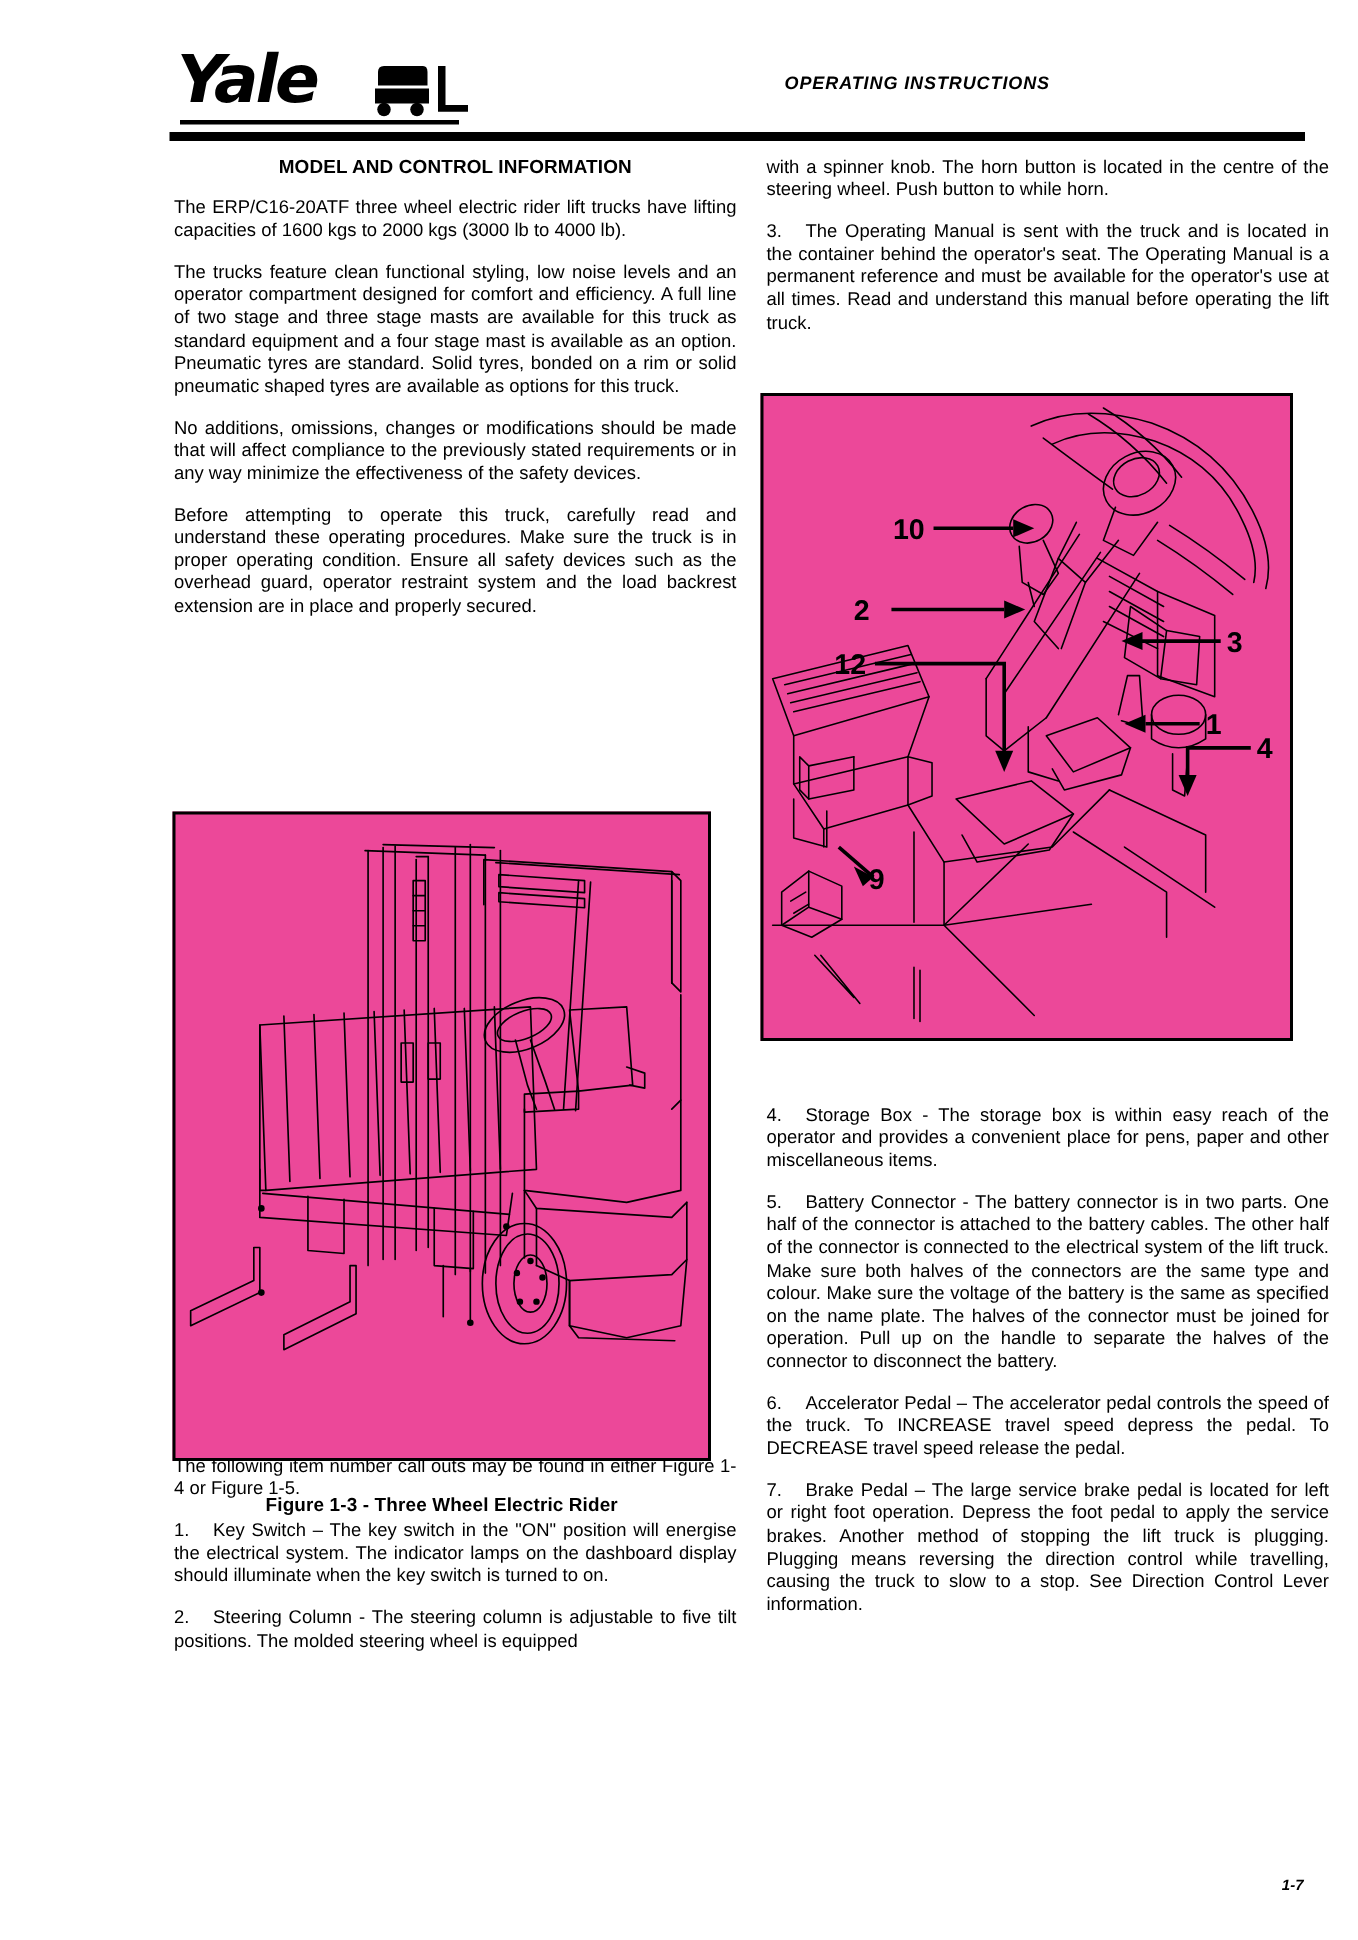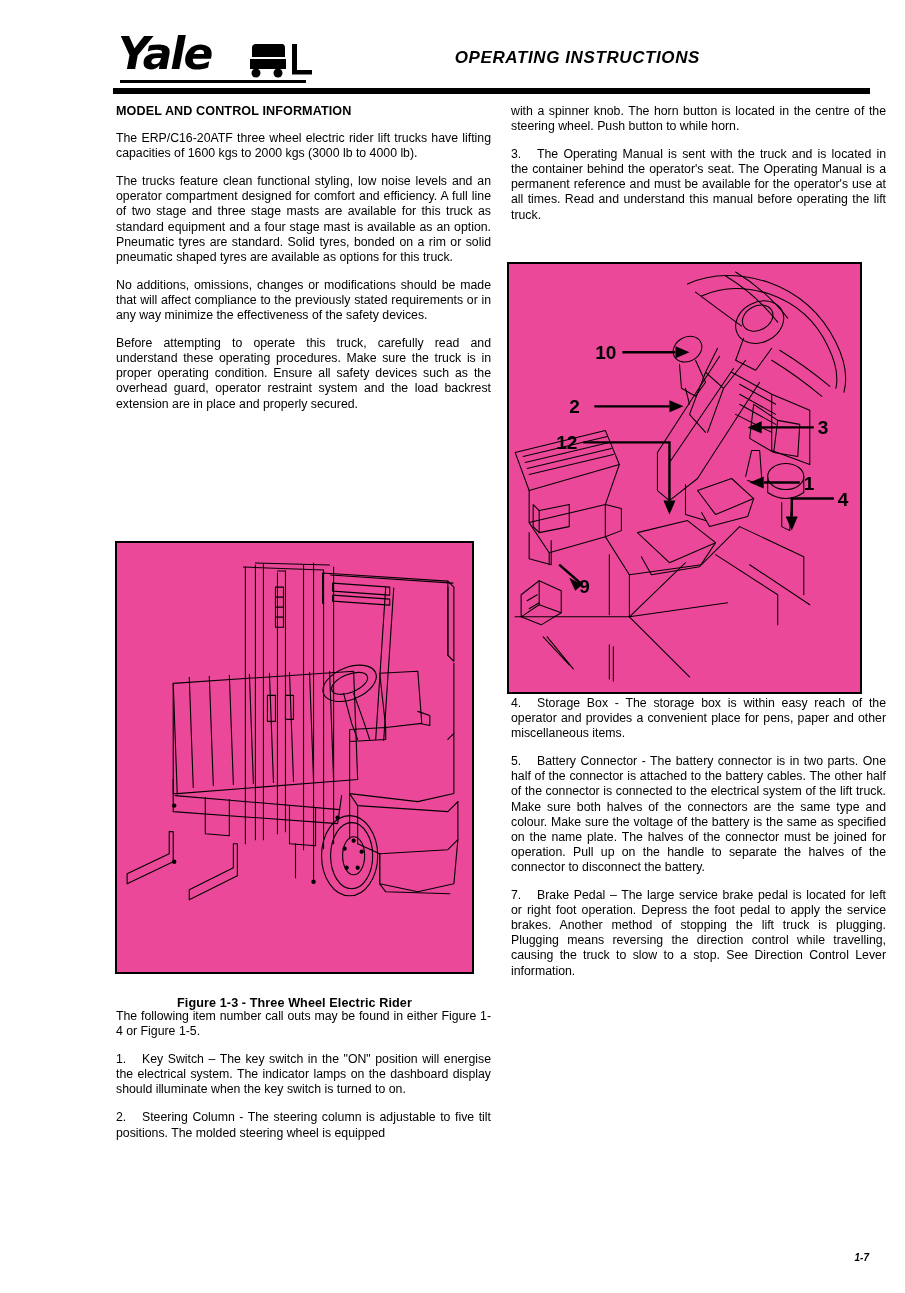"OPERATING INSTRUCTIONS" .header-title { font-size: 17px -> 12px }
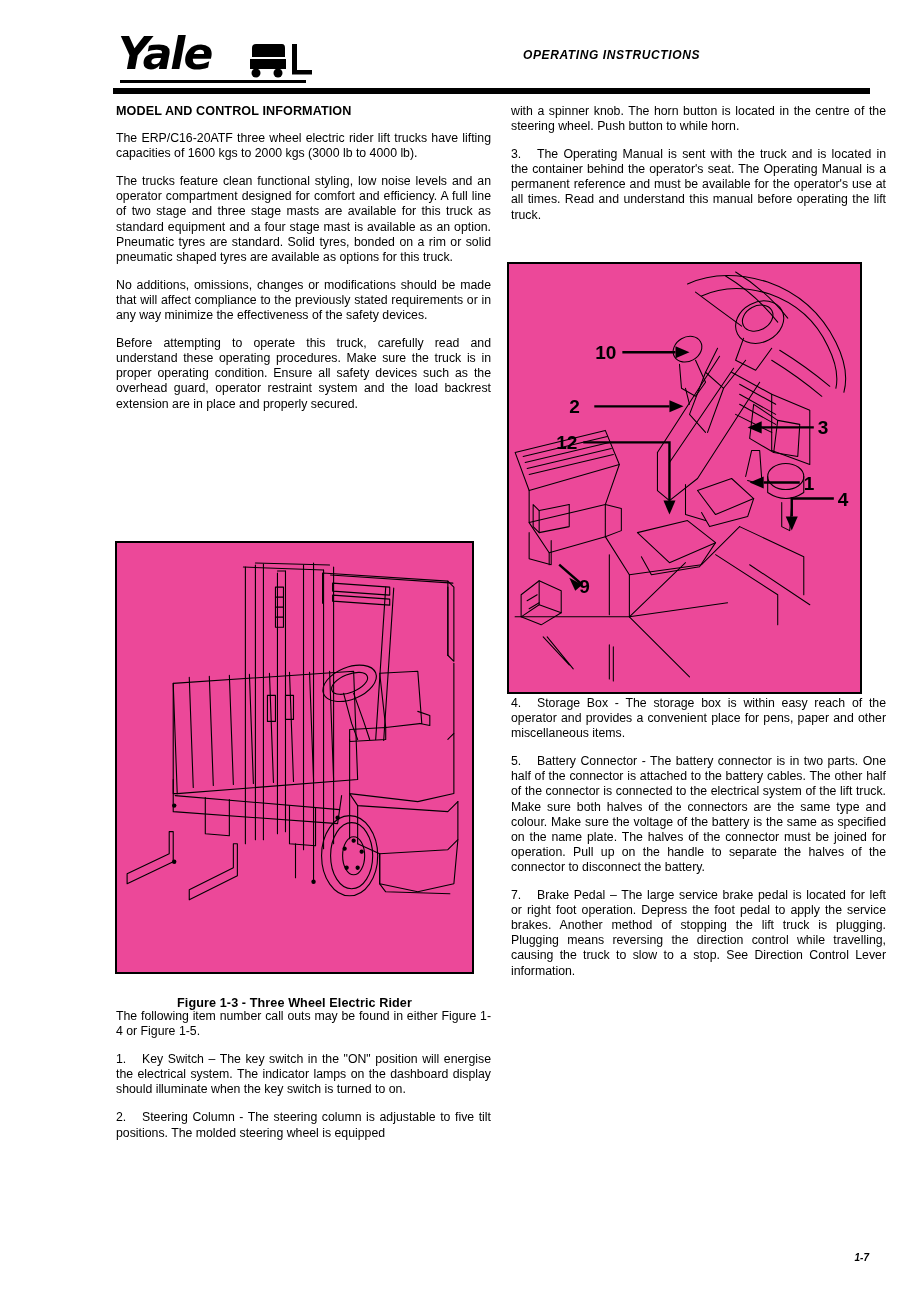"MODEL AND CONTROL INFORMATION" .sec-head { text-align: left -> center }
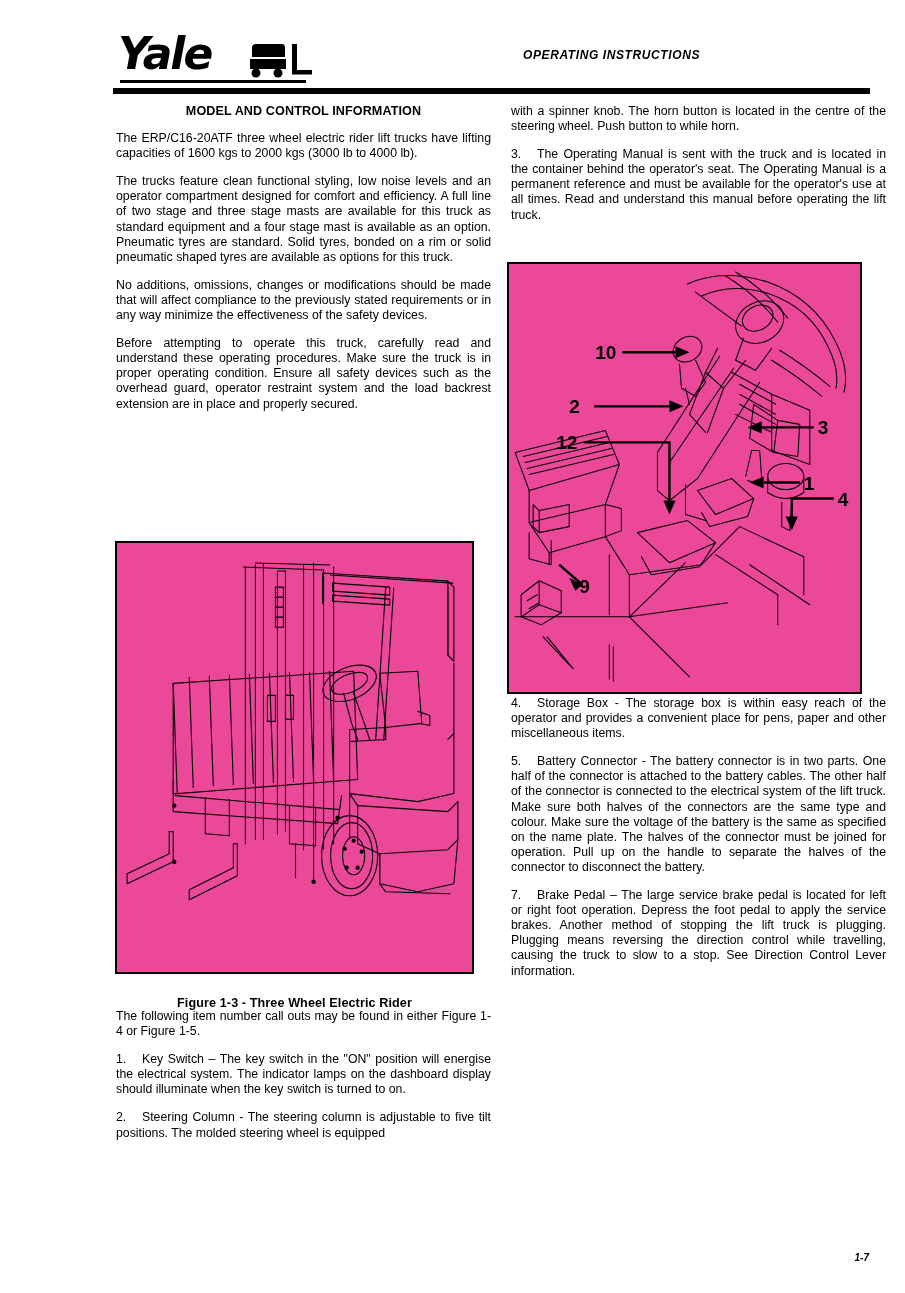"4. Storage Box - The" div.col { top: 696px -> 736px }
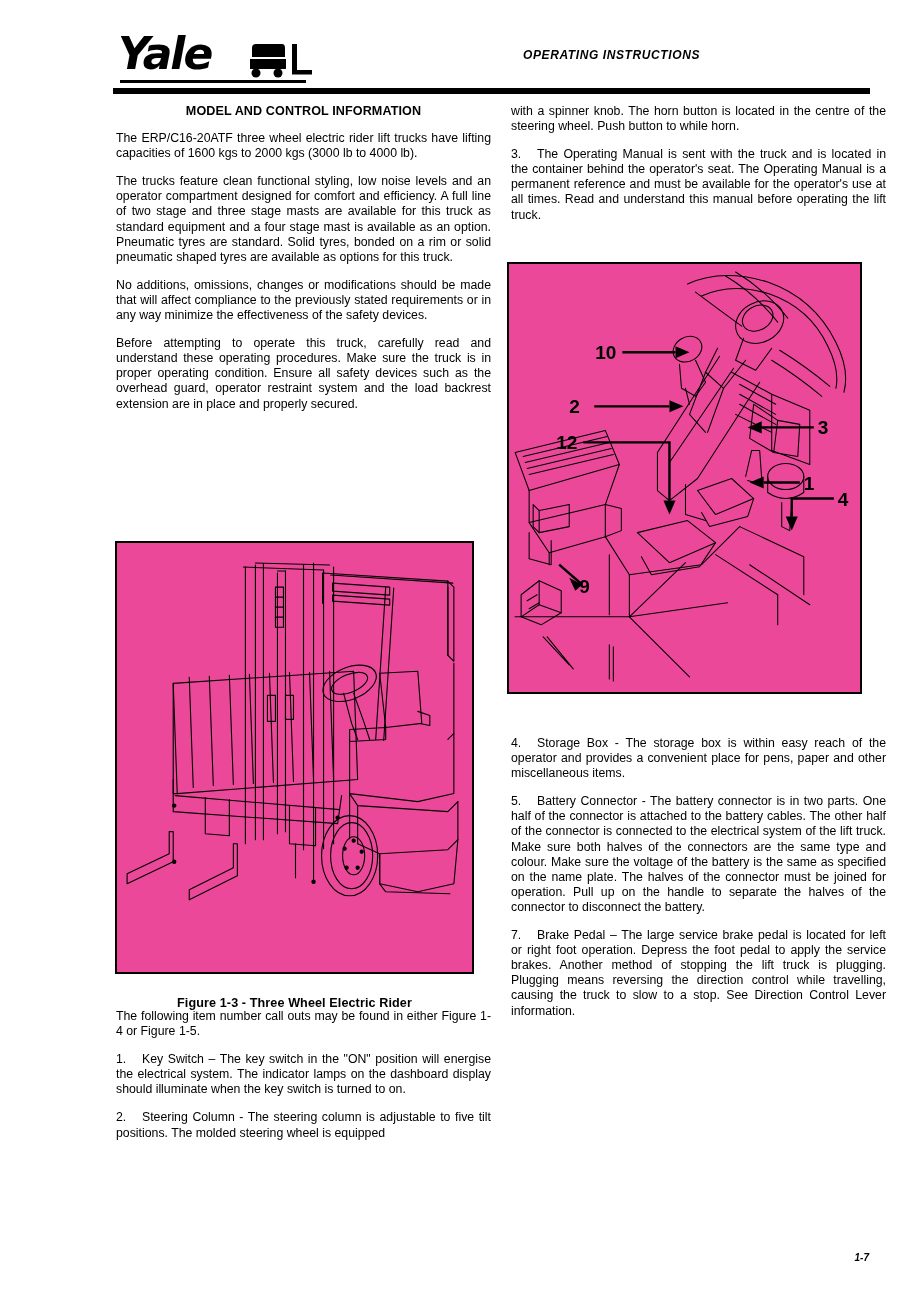"6. Accelerator Pedal – The" p.numpara { html: none -> <p> <span>6.</span><span>Accelerator Pedal – The accelerator pedal controls the speed of the truck. To INCREASE travel speed depress the pedal. To DECREASE travel speed release the pedal.</span> </p> }
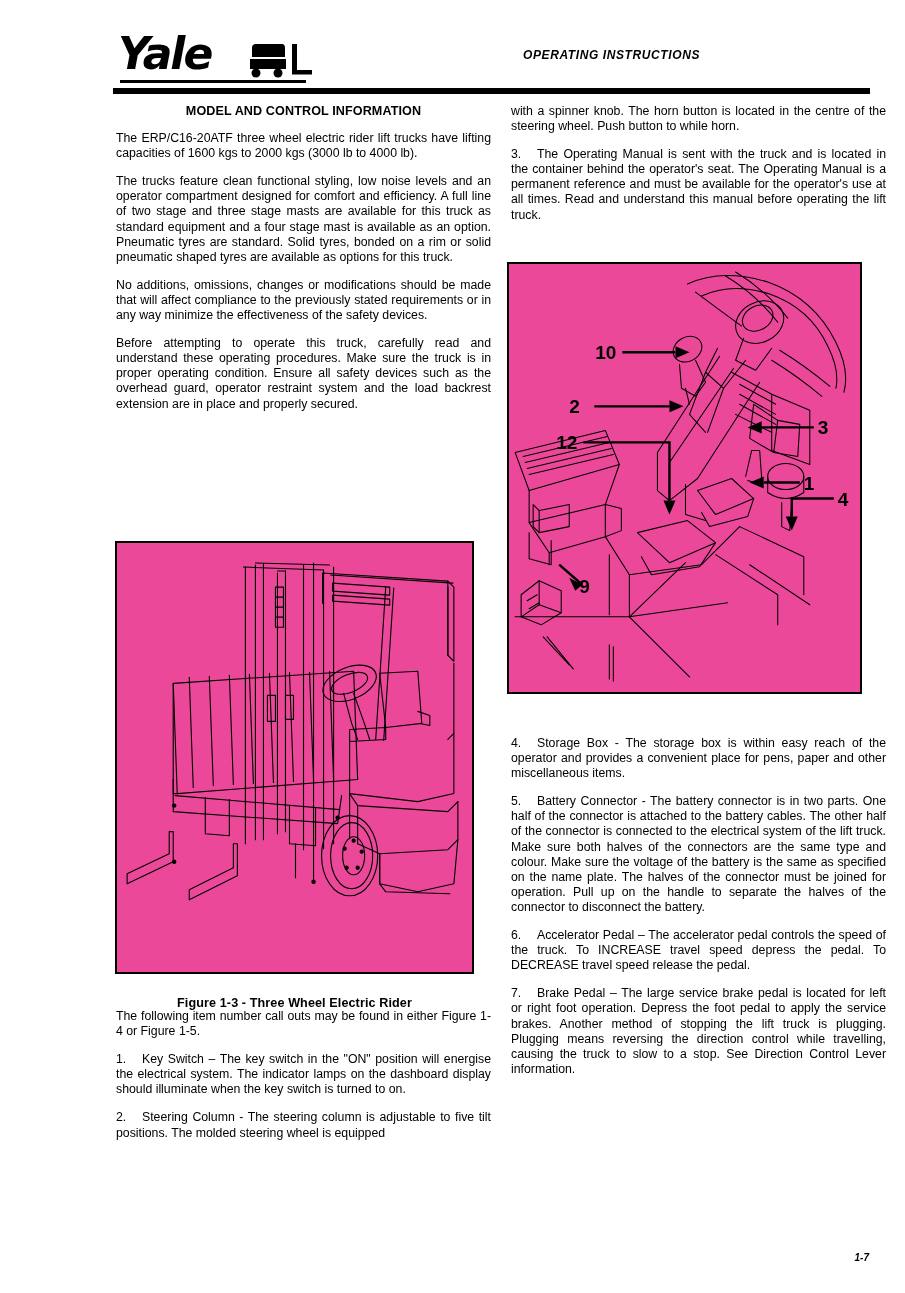"The following item number call" div.col { top: 1009px -> 970px }
